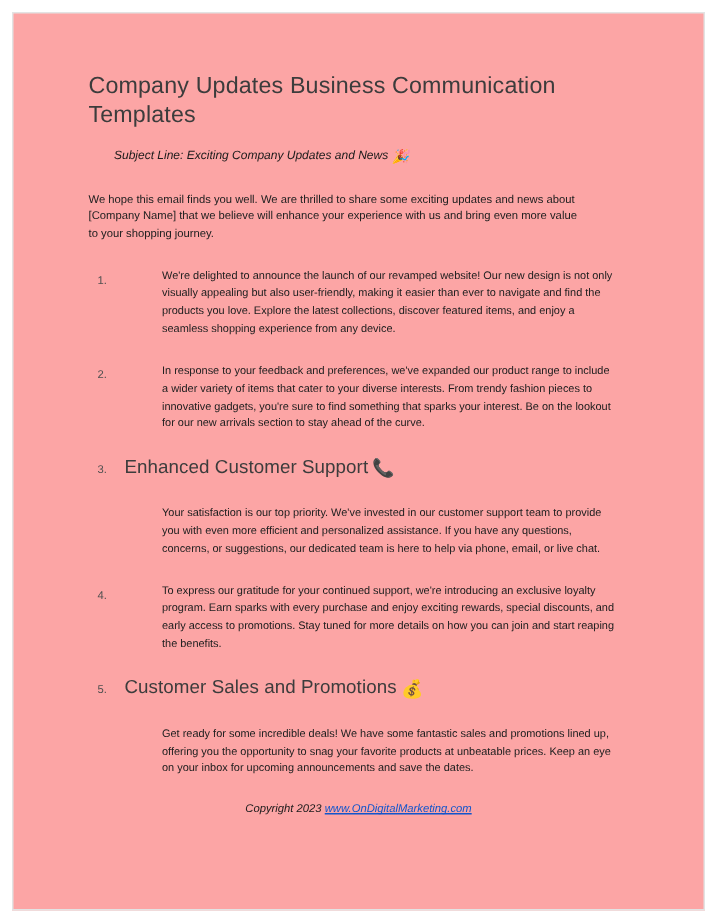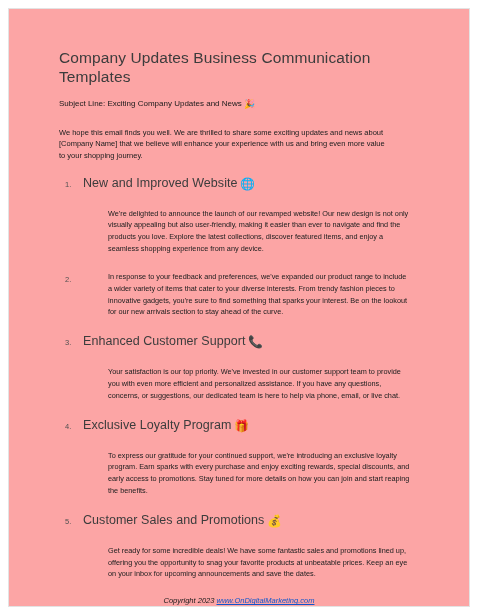"Subject Line: Exciting Company Updates" .subject-line { font-style: none -> italic; margin: 0 0 16px 0 -> 0 0 16px 17px }
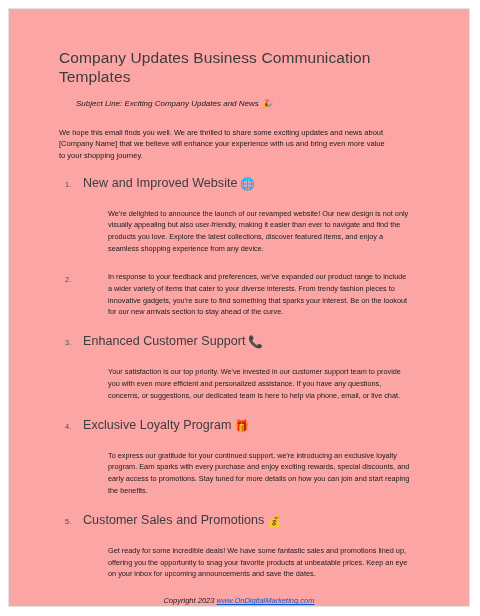"New and Improved Website 🌐" h2.sec-head { html: <h2><span>New and Improved Website</span><span>🌐</span></h2> -> none }
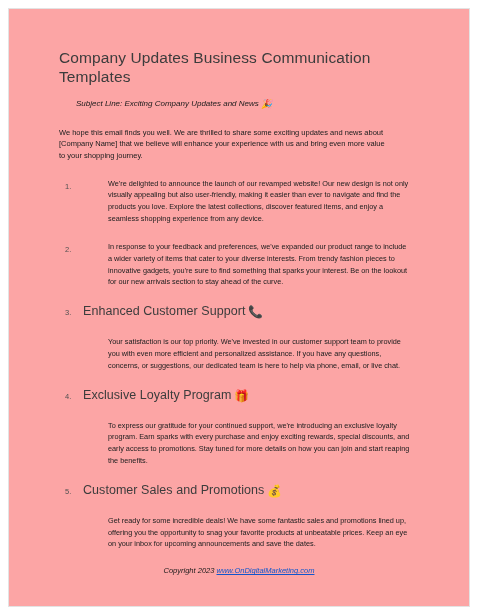"Exclusive Loyalty Program 🎁" h2.sec-head { html: <h2><span>Exclusive Loyalty Program</span><span>🎁</span></h2> -> none }
